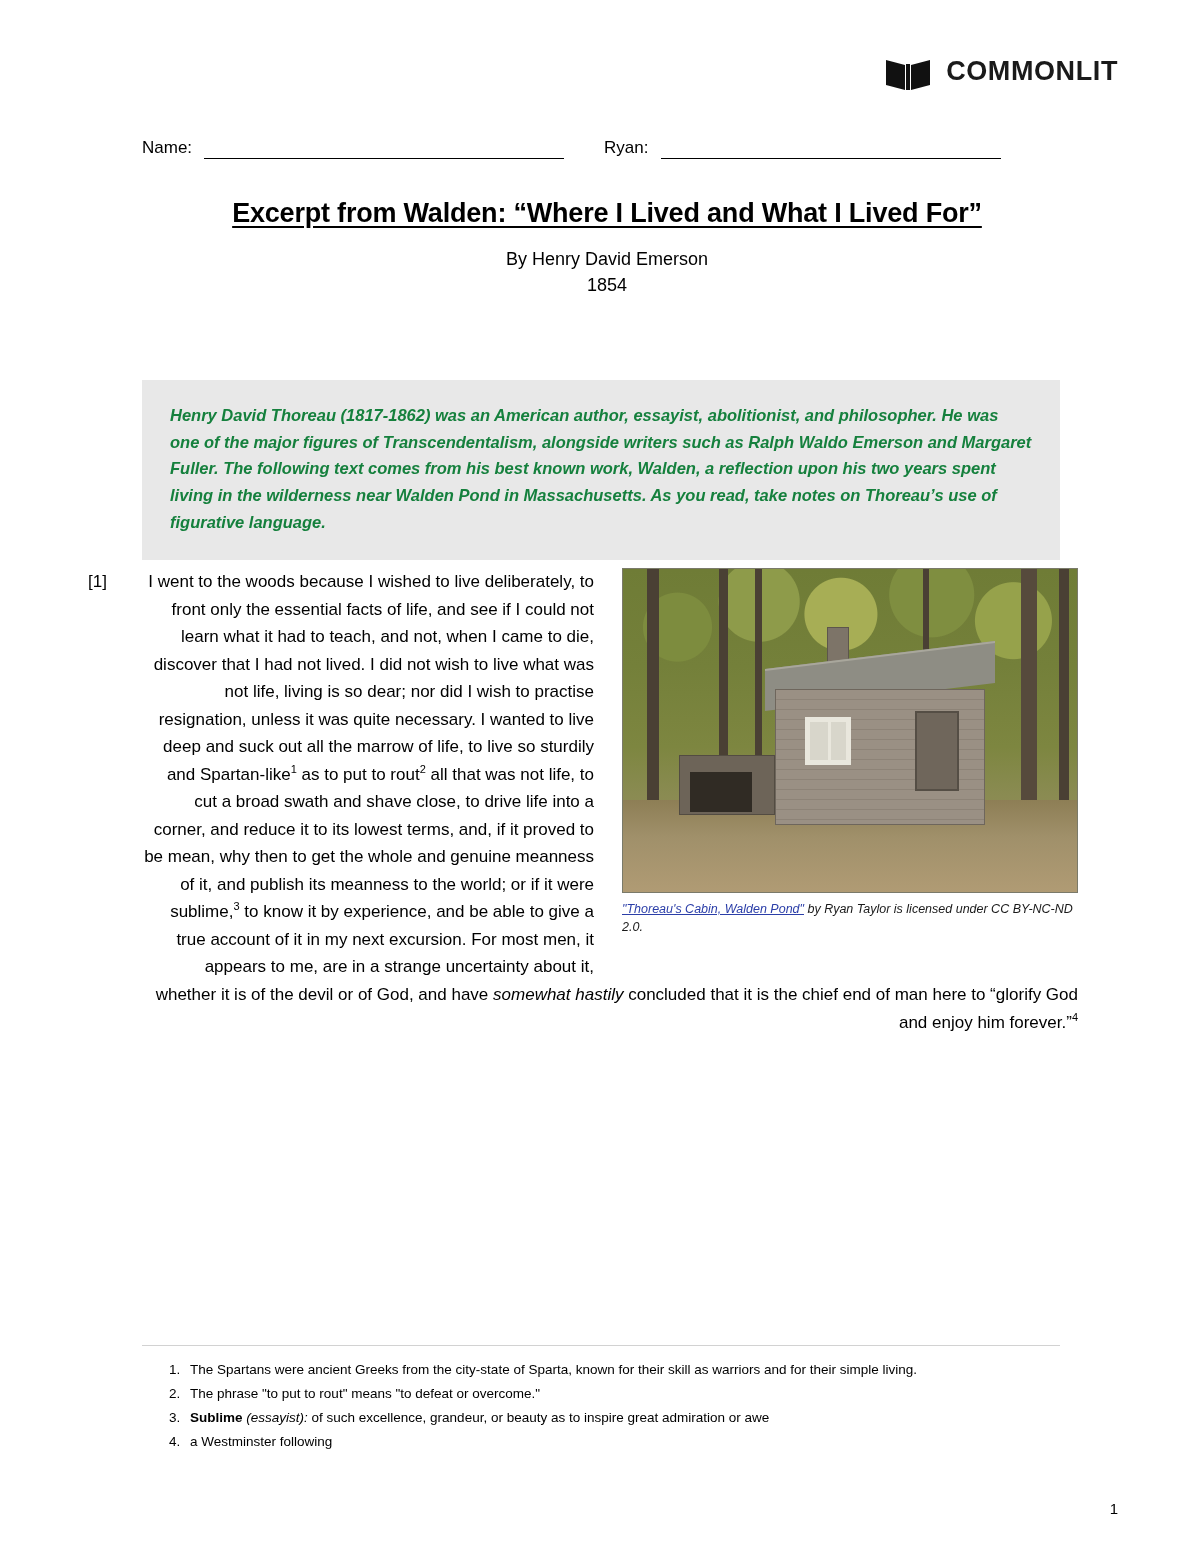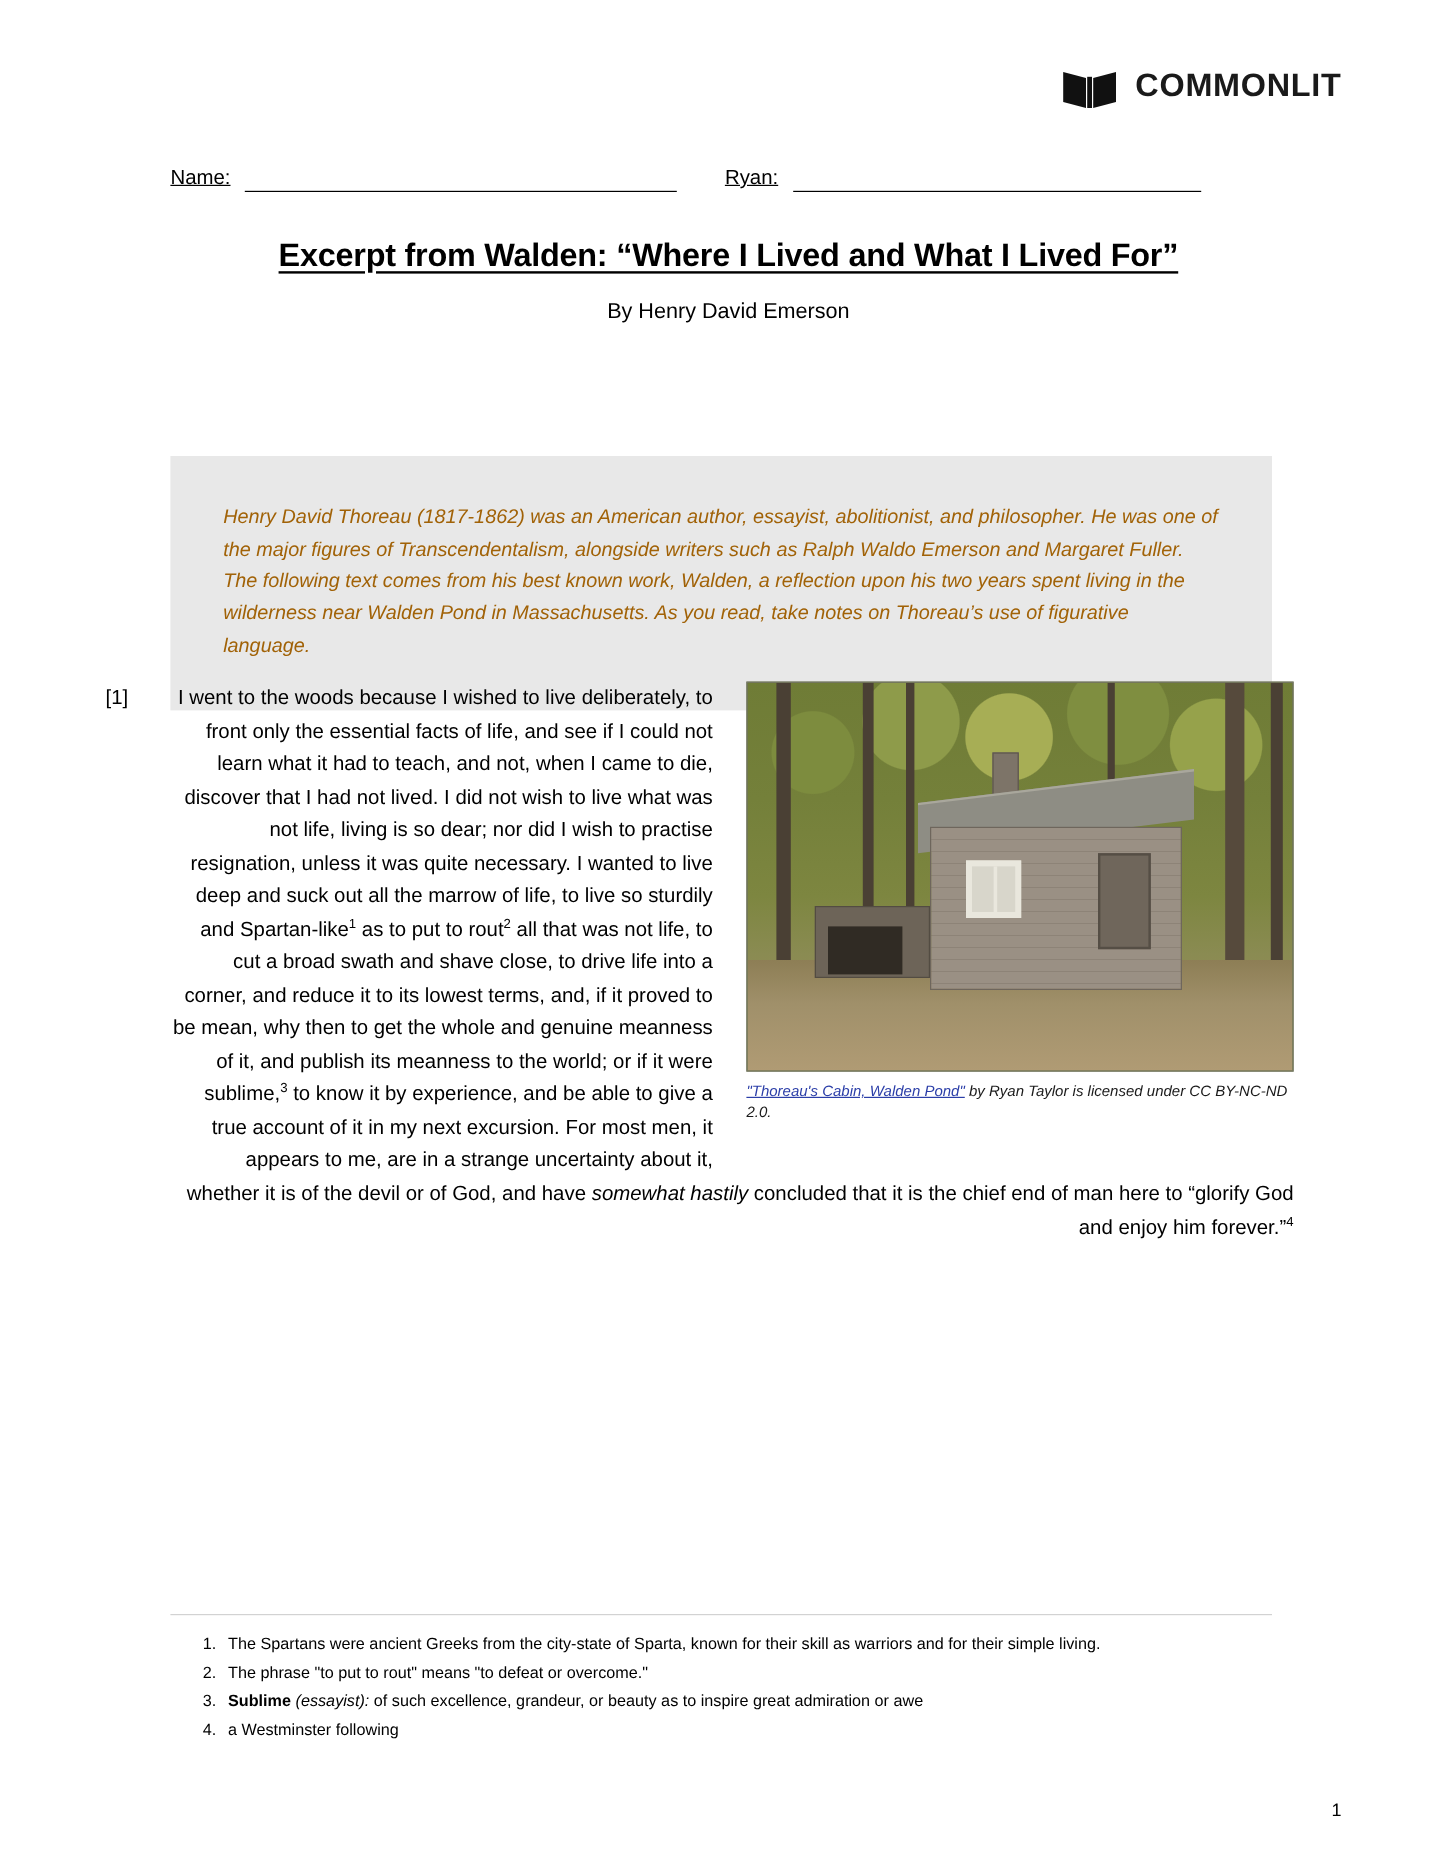"Name:" .nameclass { align-items: flex-end -> center; text-decoration: underline -> none }
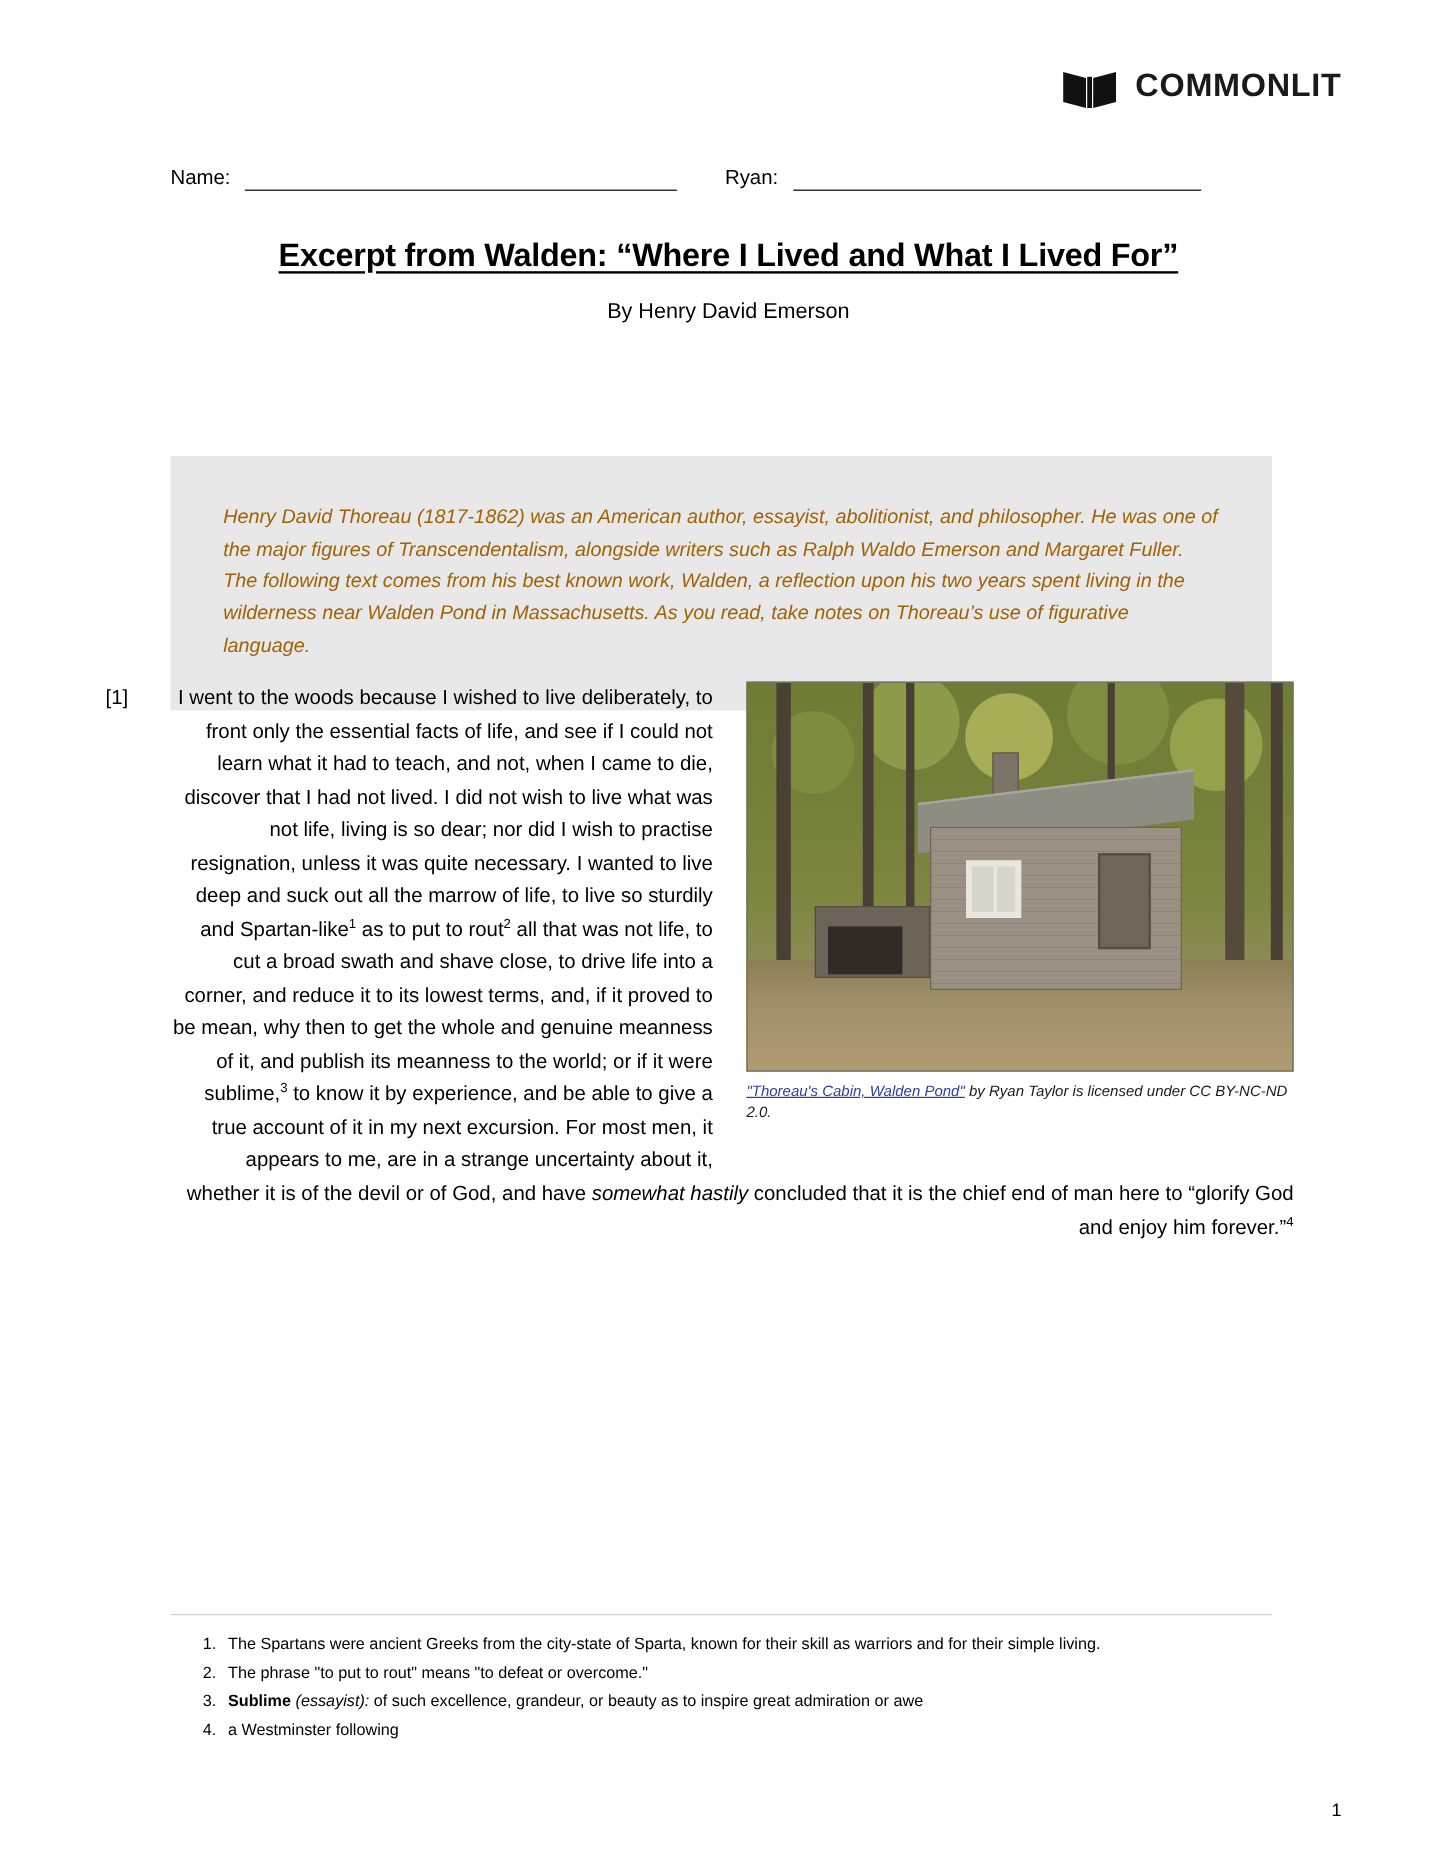"1854" p.year { html: none -> <p>1854</p> }
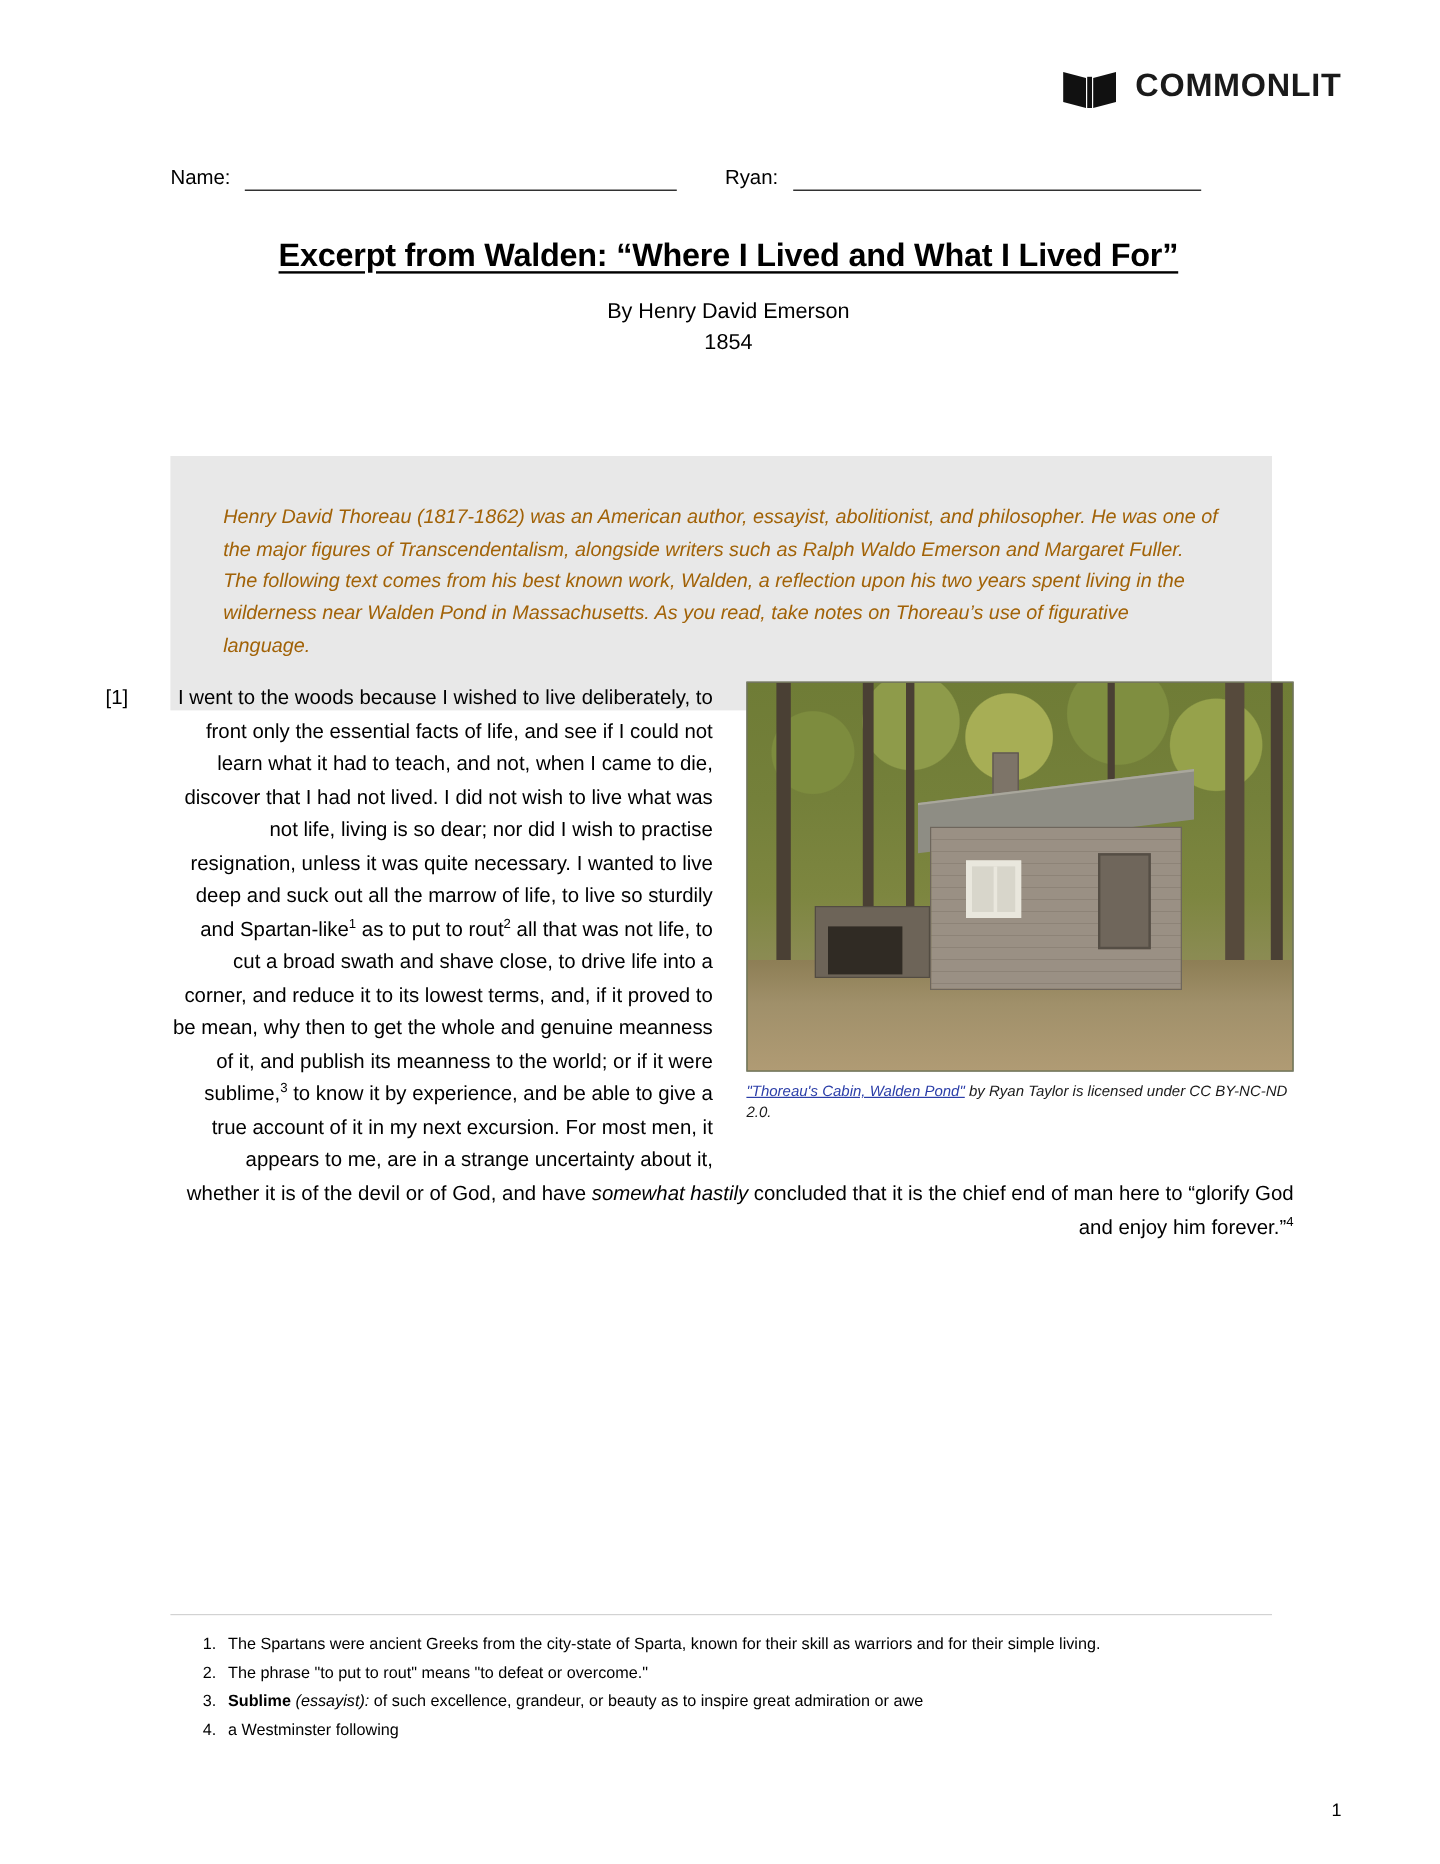"Henry David Thoreau (1817-1862) was" .intro-text { color: #a16207 -> #15803d; font-weight: none -> bold; margin: 16px -> 0 }
